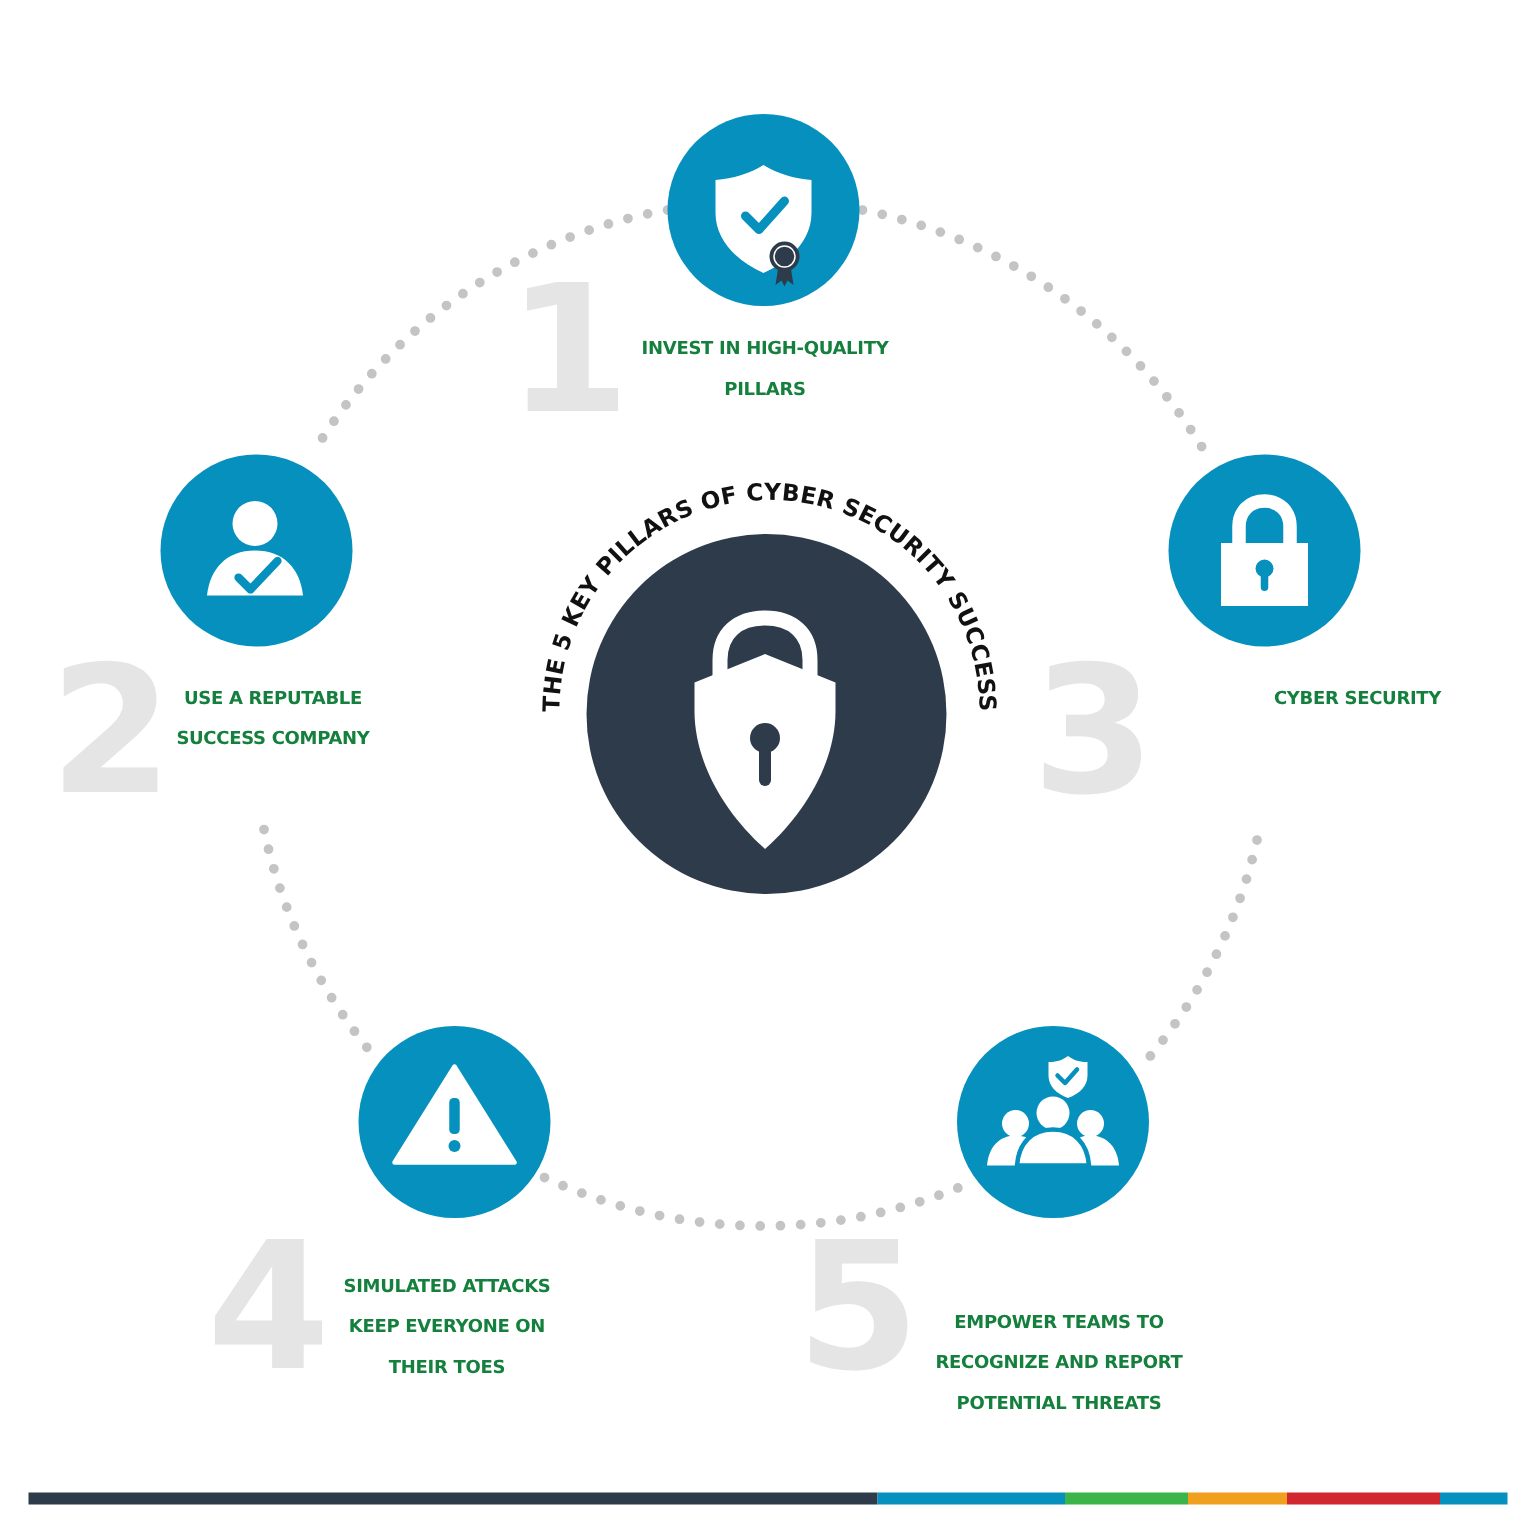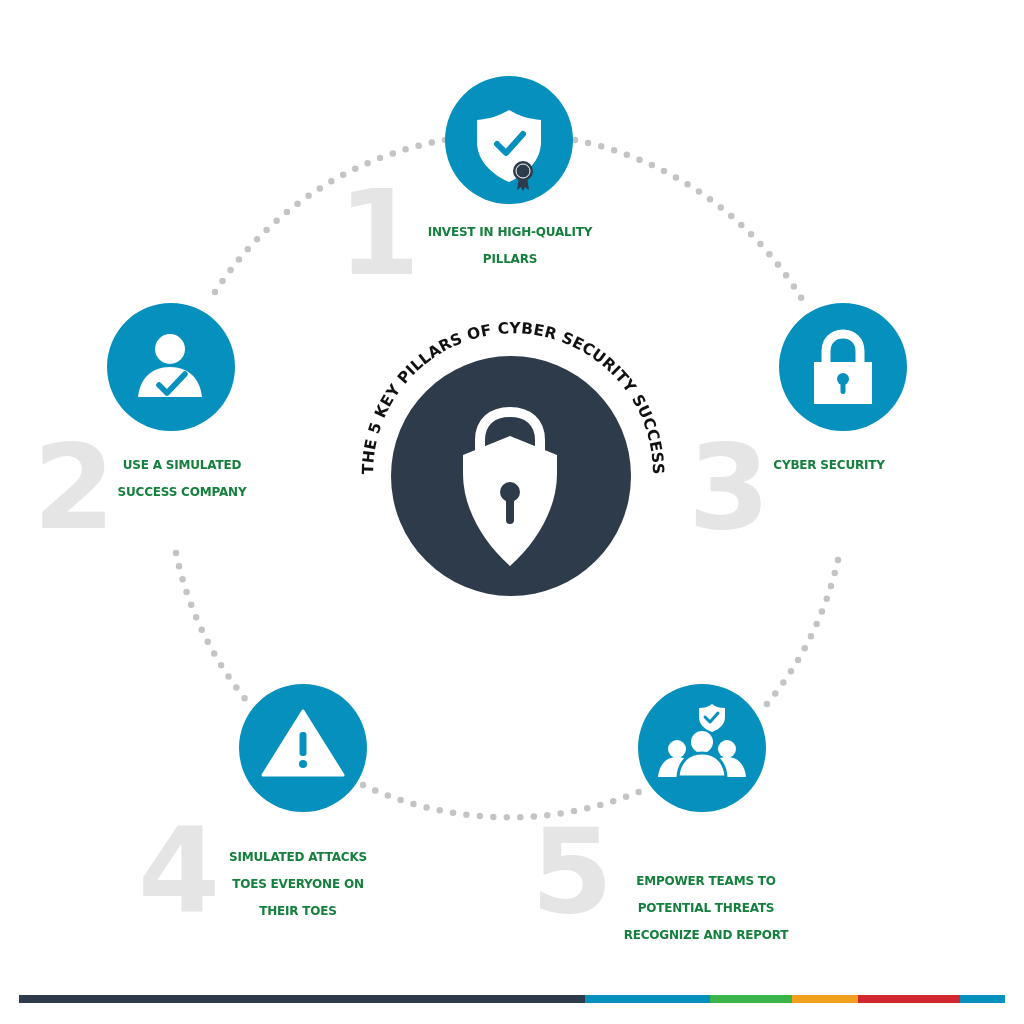"USE A SIMULATED" span { text: SIMULATED -> REPUTABLE }
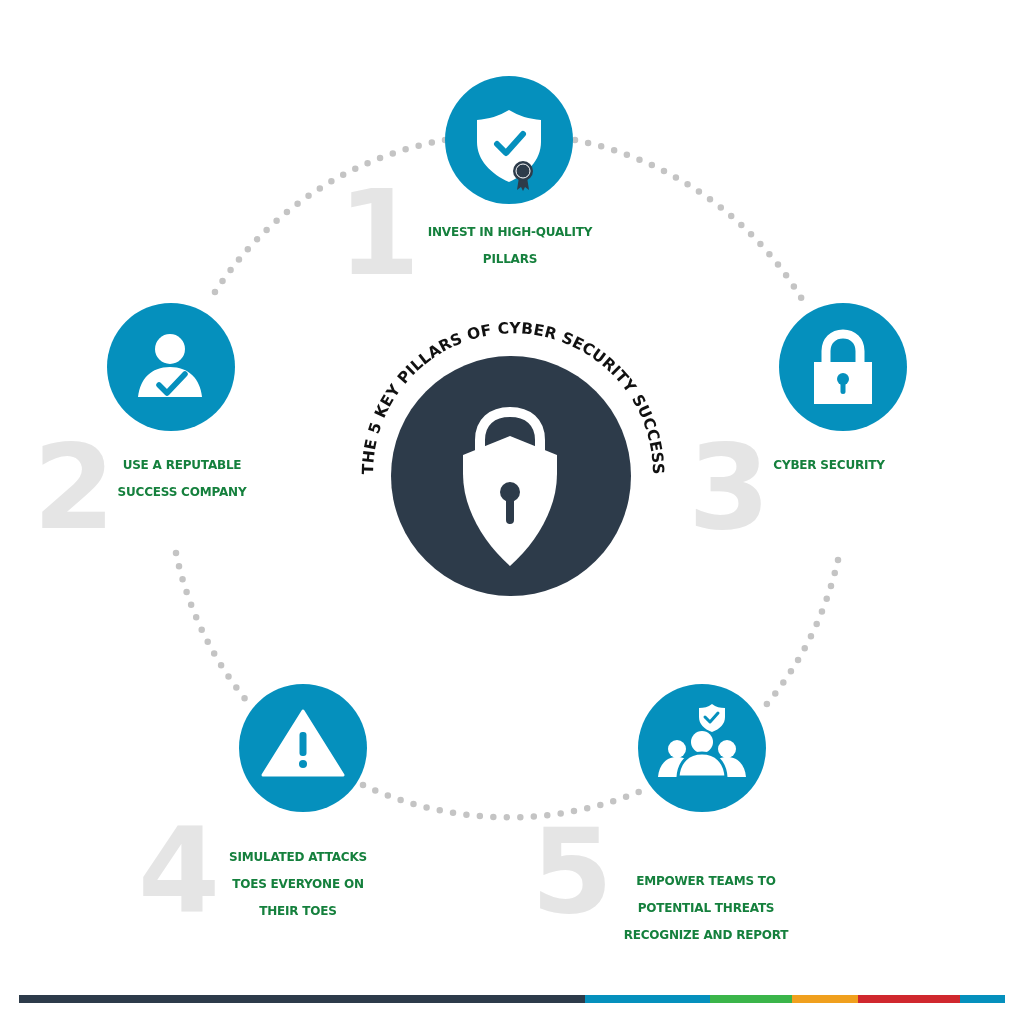"CYBER SECURITY" div.pillar-text { left: 720px -> 796px }
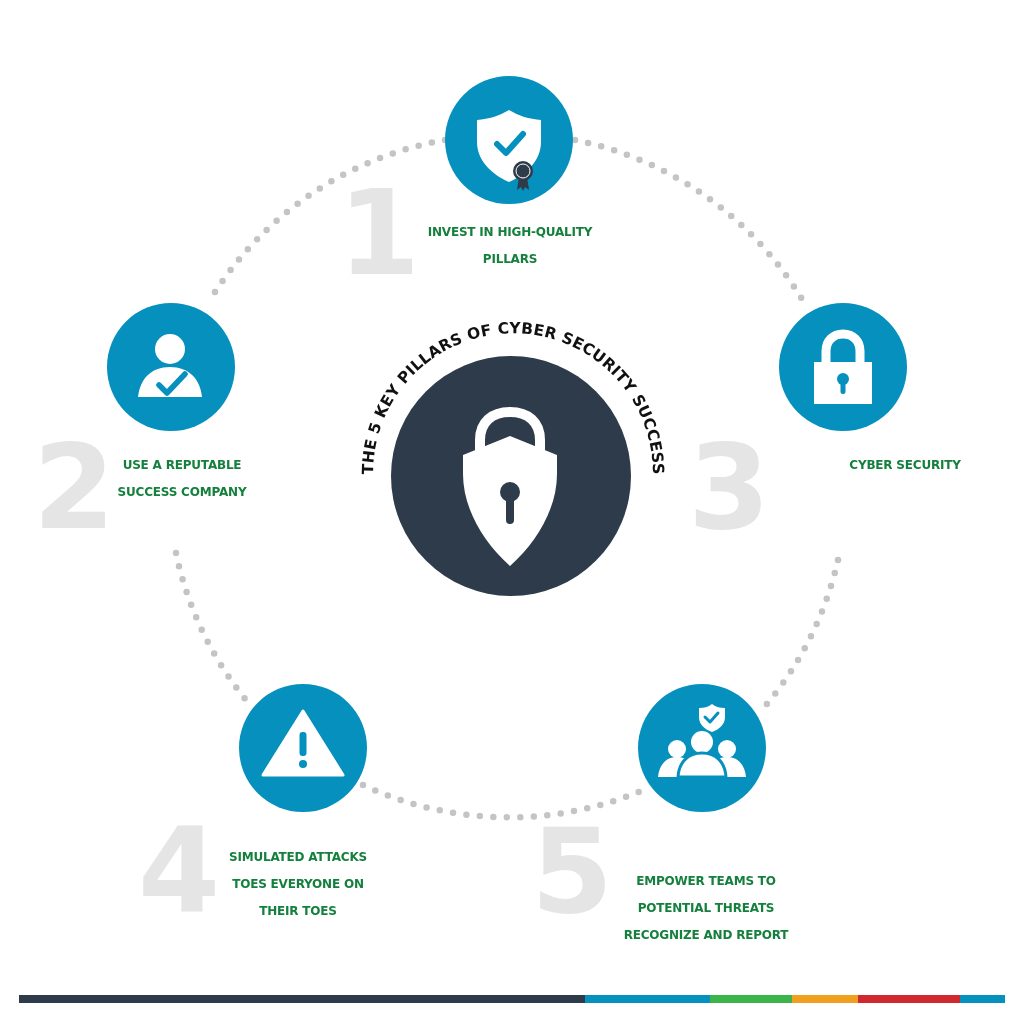"TOES EVERYONE ON" span { text: TOES -> KEEP }
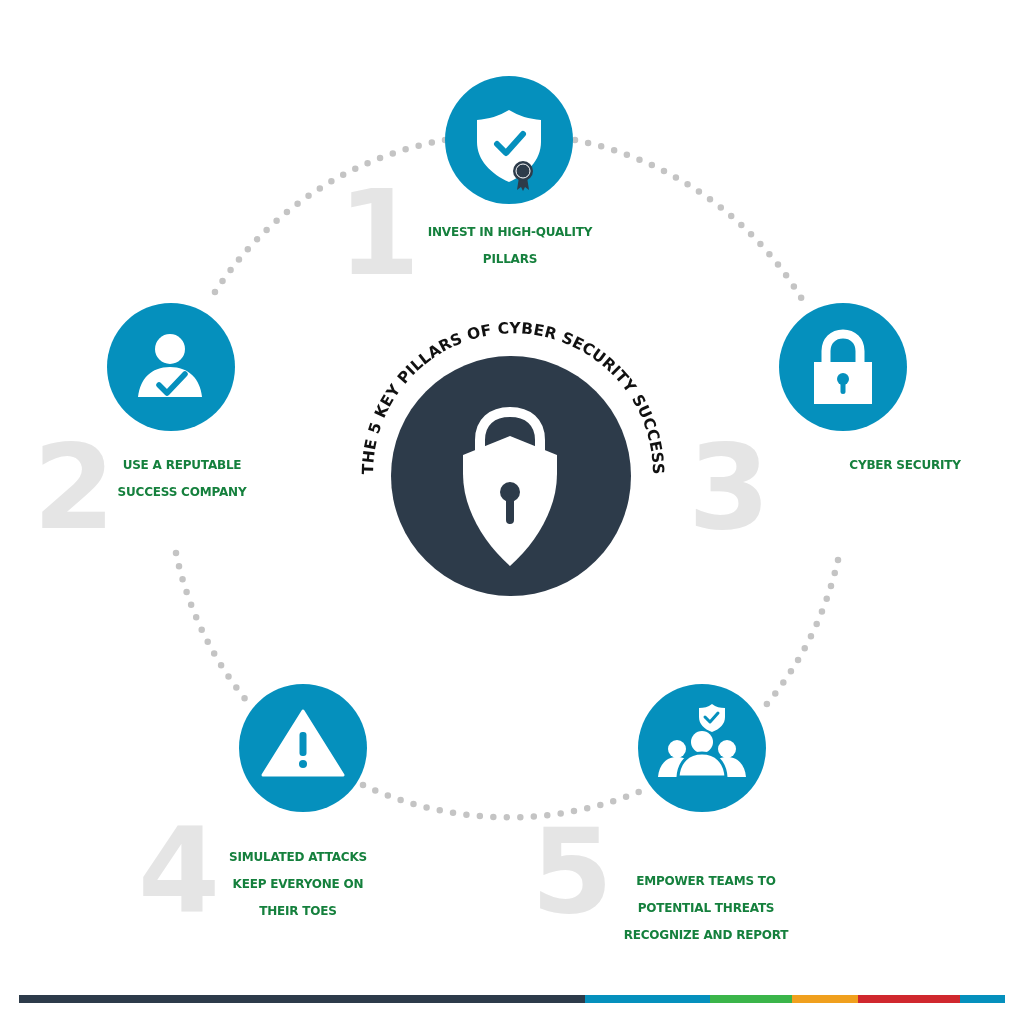"POTENTIAL THREATS" span { order: before "RECOGNIZE AND REPORT" -> after "RECOGNIZE AND REPORT" }
